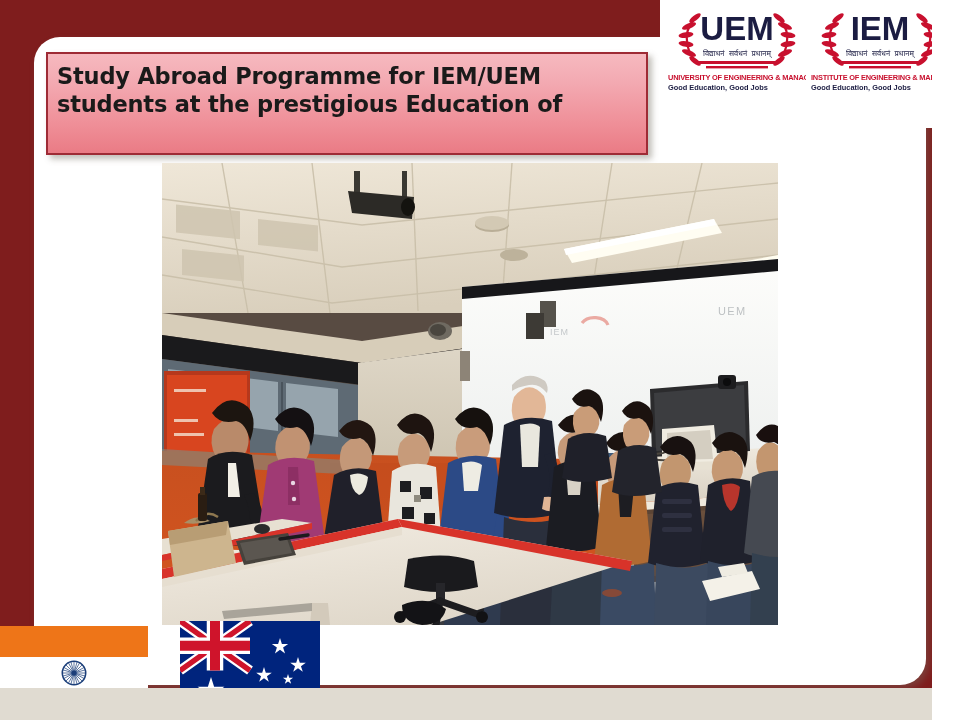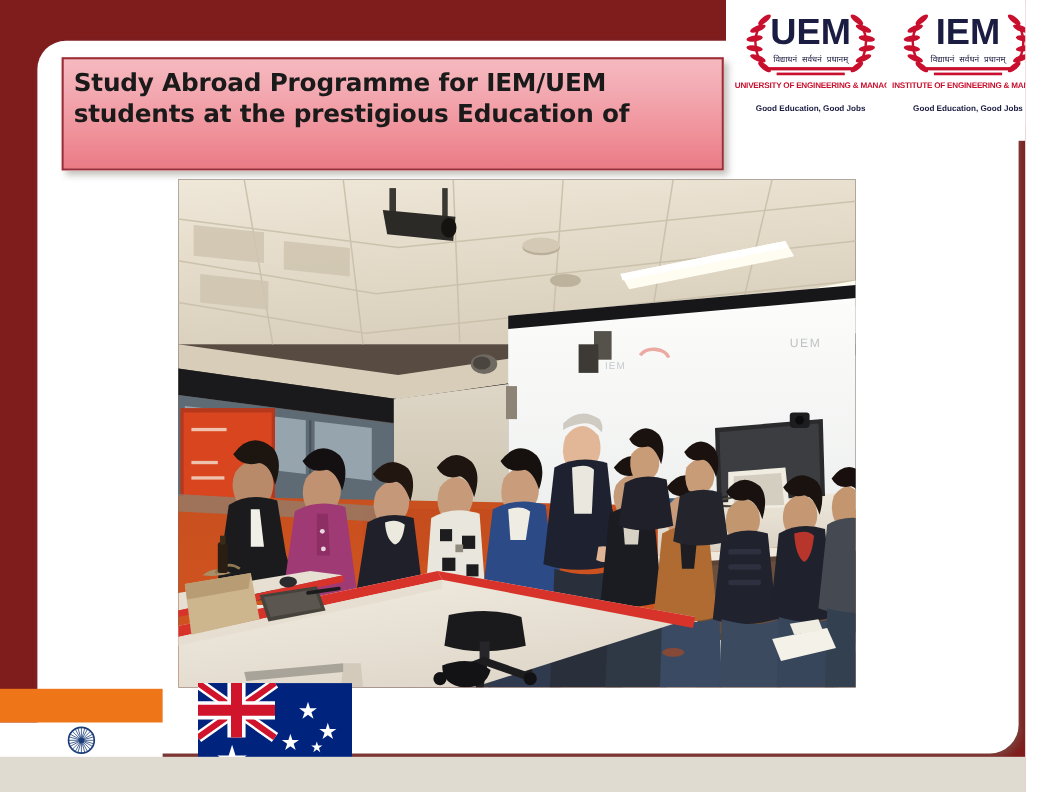"Study Abroad Programme for IEM/UEM" .title-box { left: 56px -> 46px }
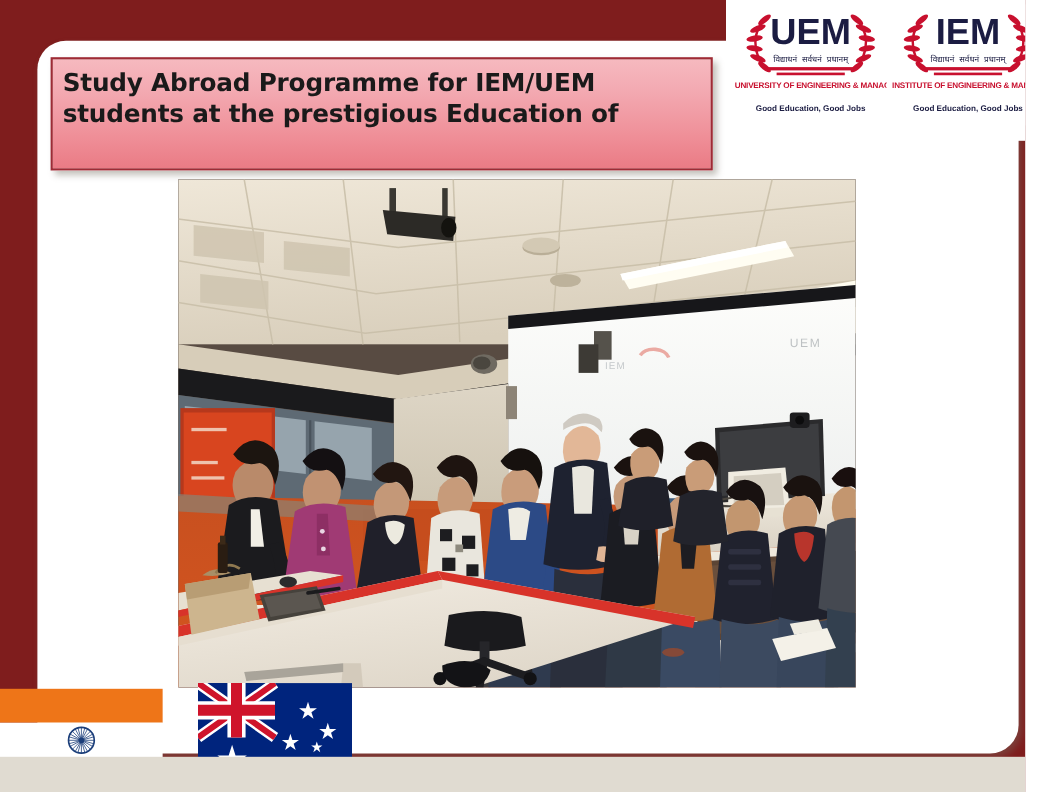"Good Education, Good Jobs" .logo .tagline { text-align: center -> left; top: 90px -> 79px }
